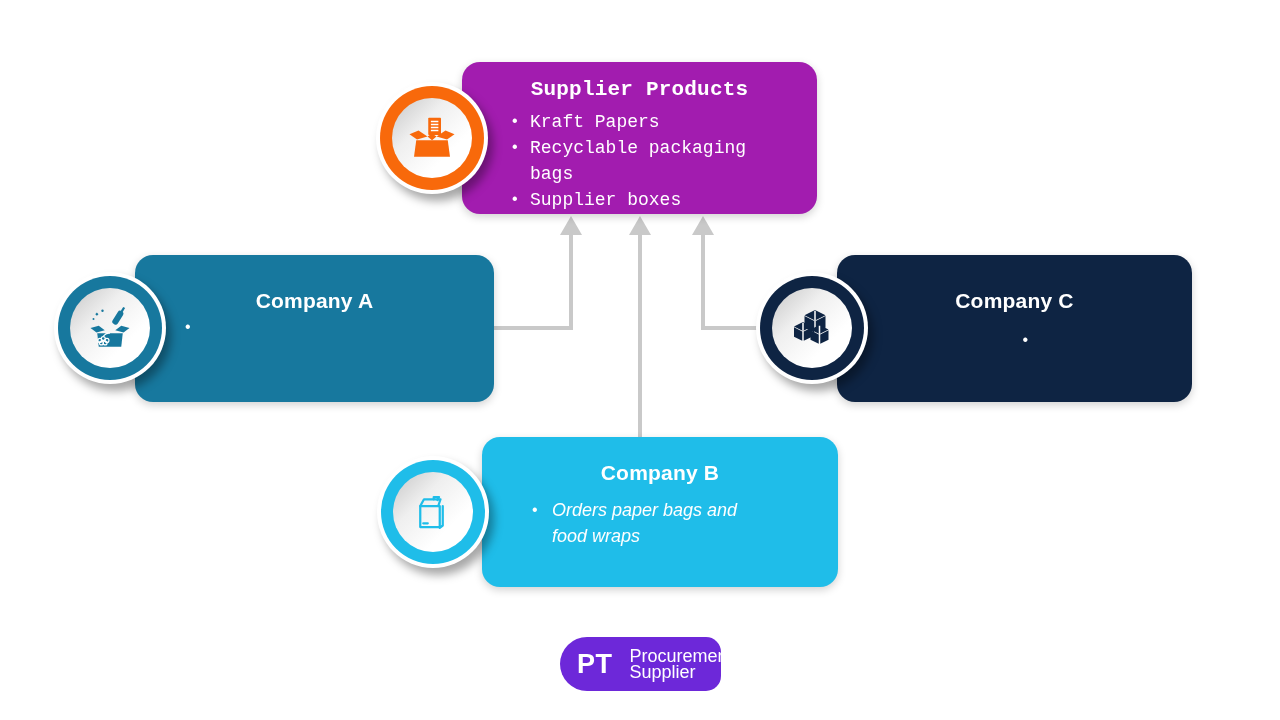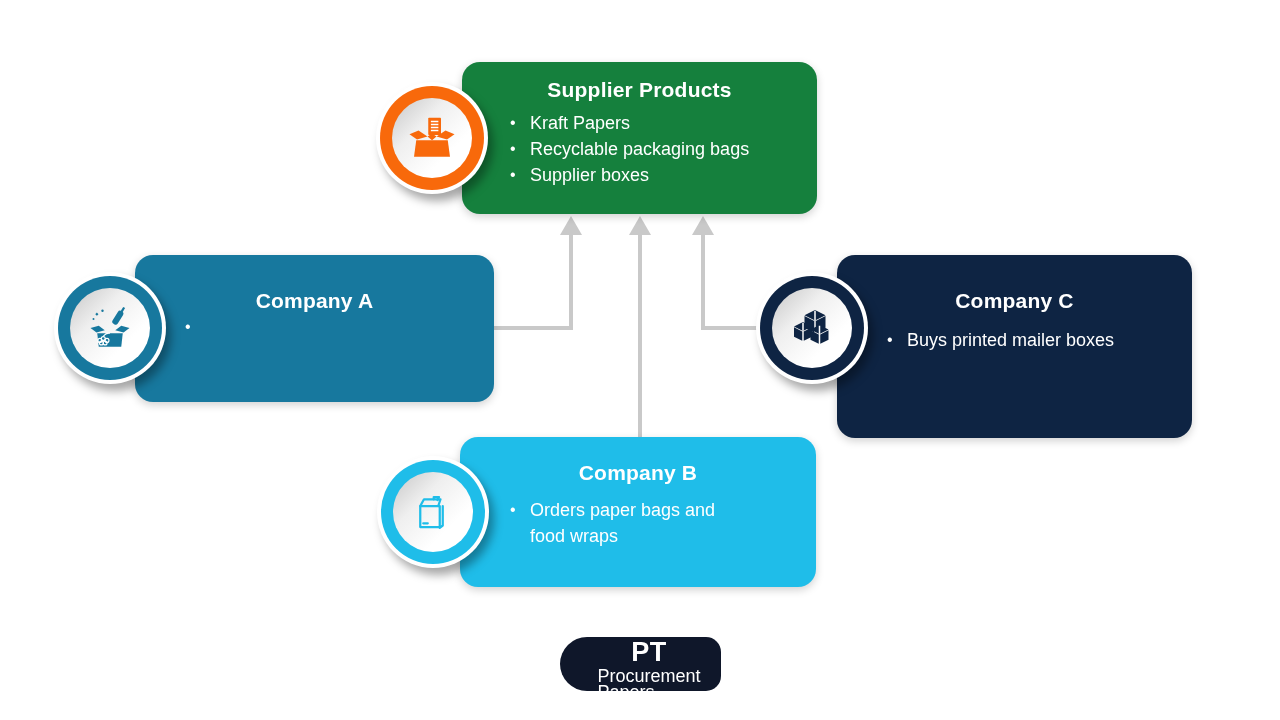"Supplier Products" div.card { background-color: #15803d -> #a21caf; font-family: none -> Liberation Mono, monospace }
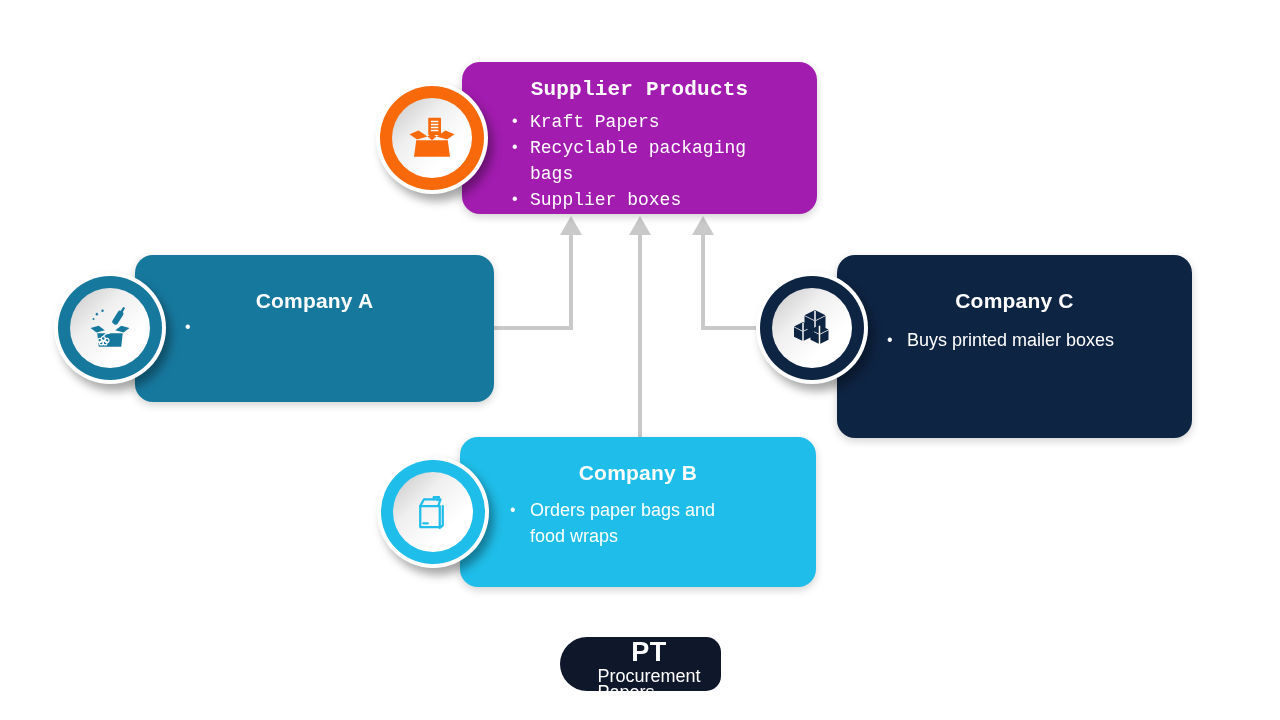"Company C" #card-company-c { align-items: none -> center; height: 183px -> 147px }
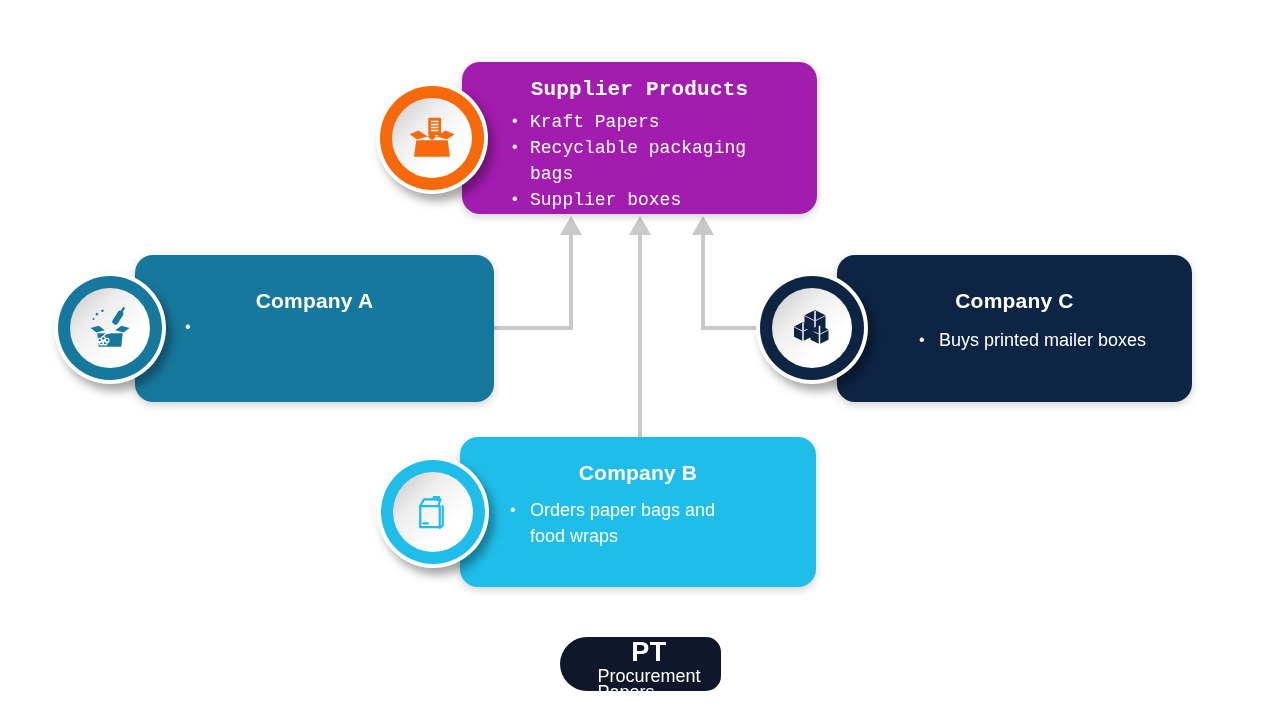"Buys printed mailer boxes" span.bullet-text { html: <span>Buys printed mailer boxes</span> -> none }
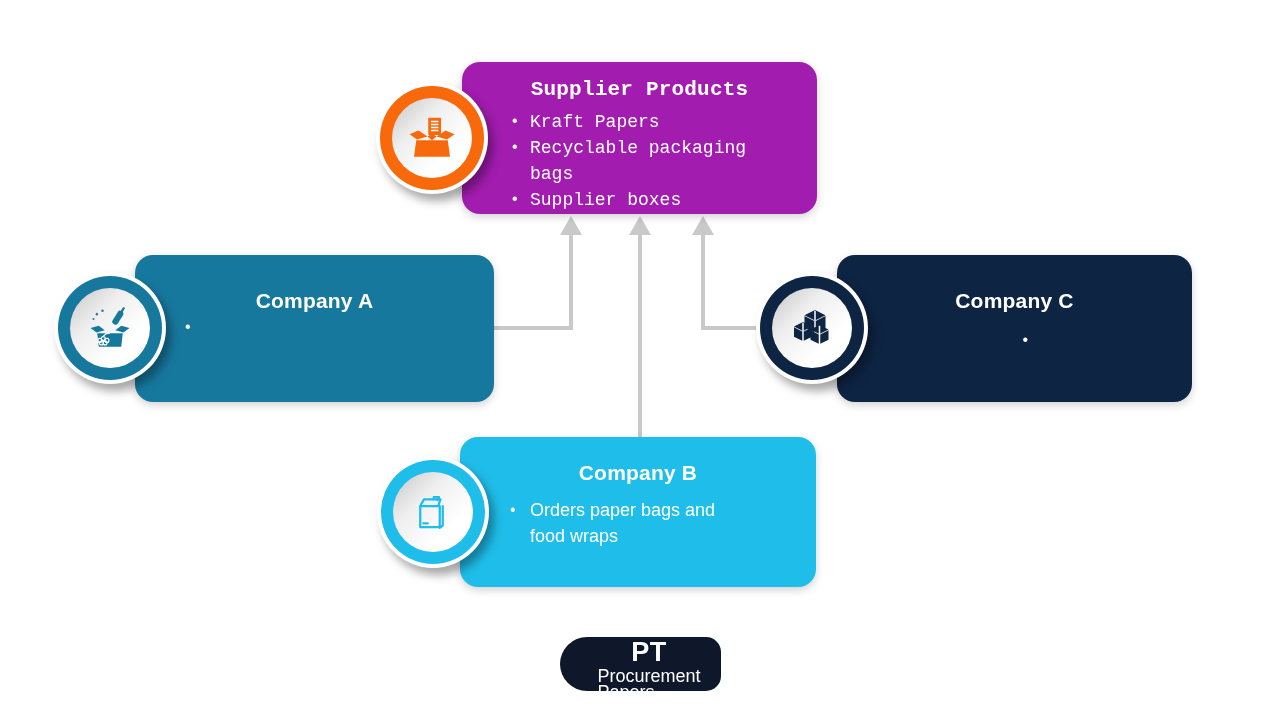"Company B" #card-company-b { left: 460px -> 482px }
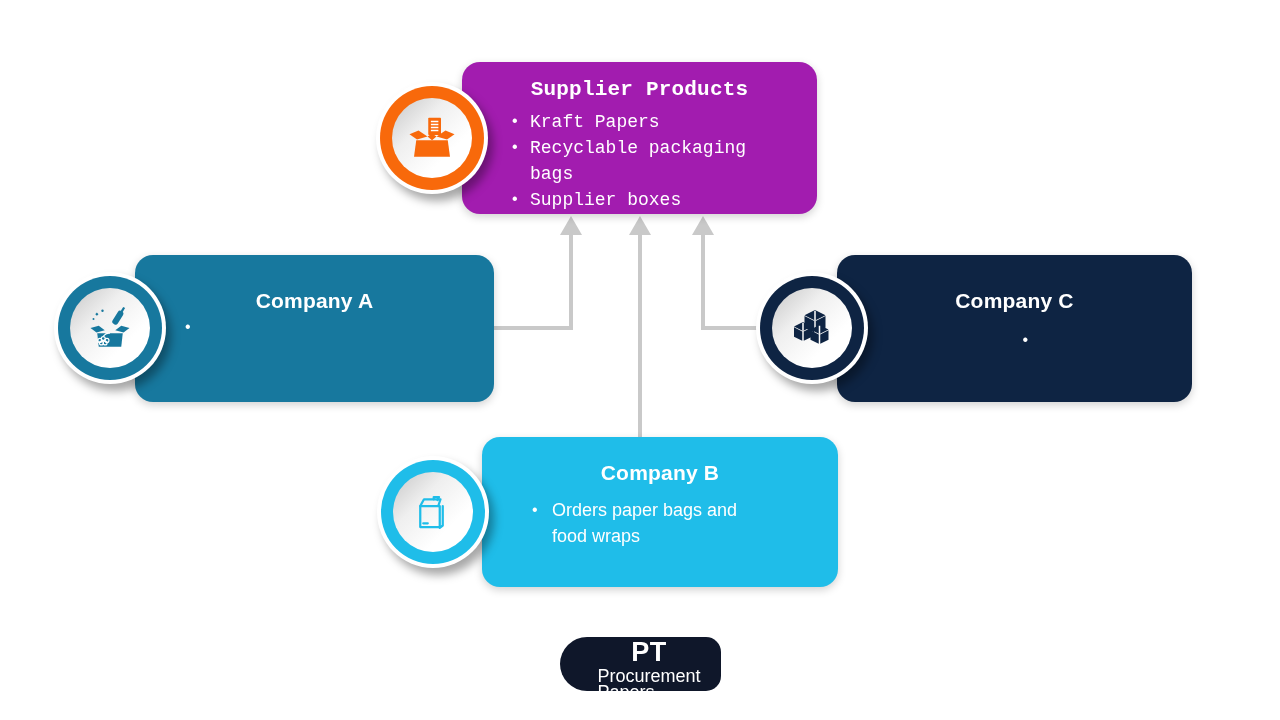"Orders paper bags and food" #card-company-b .bullet-text { font-style: none -> italic }
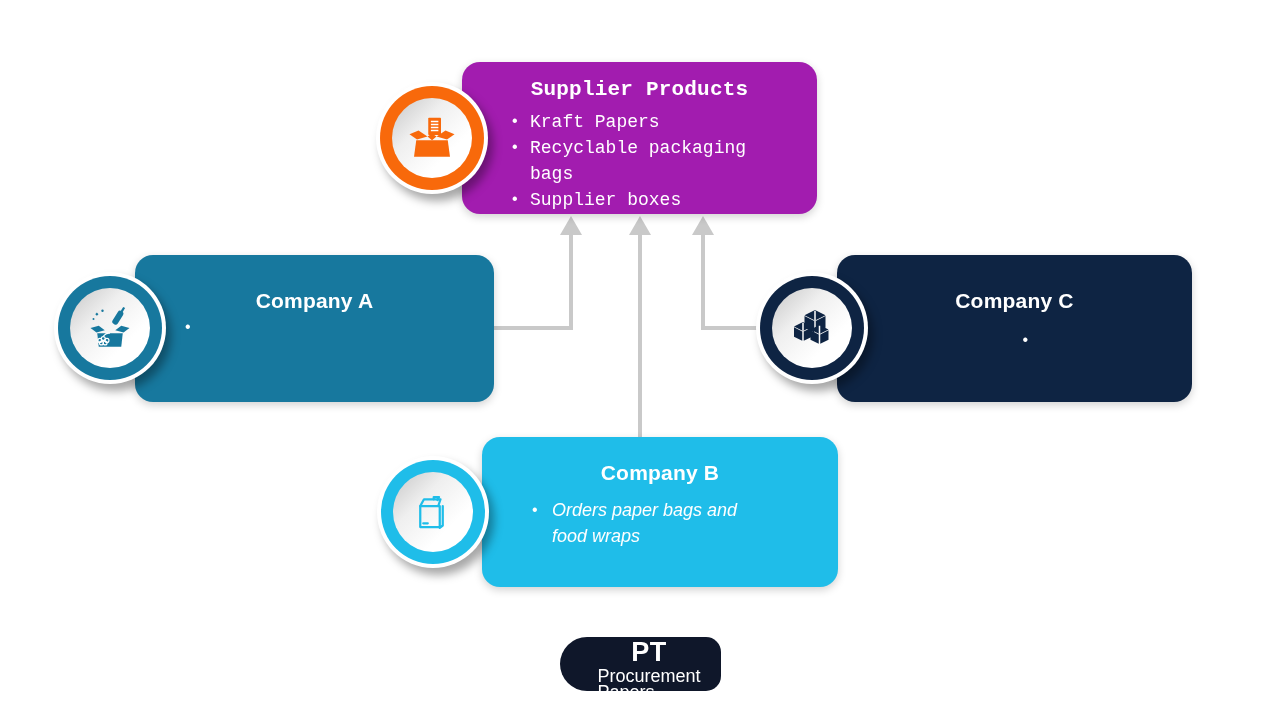"PT" div { background-color: #0f172a -> #6d28d9; flex-direction: column -> none }
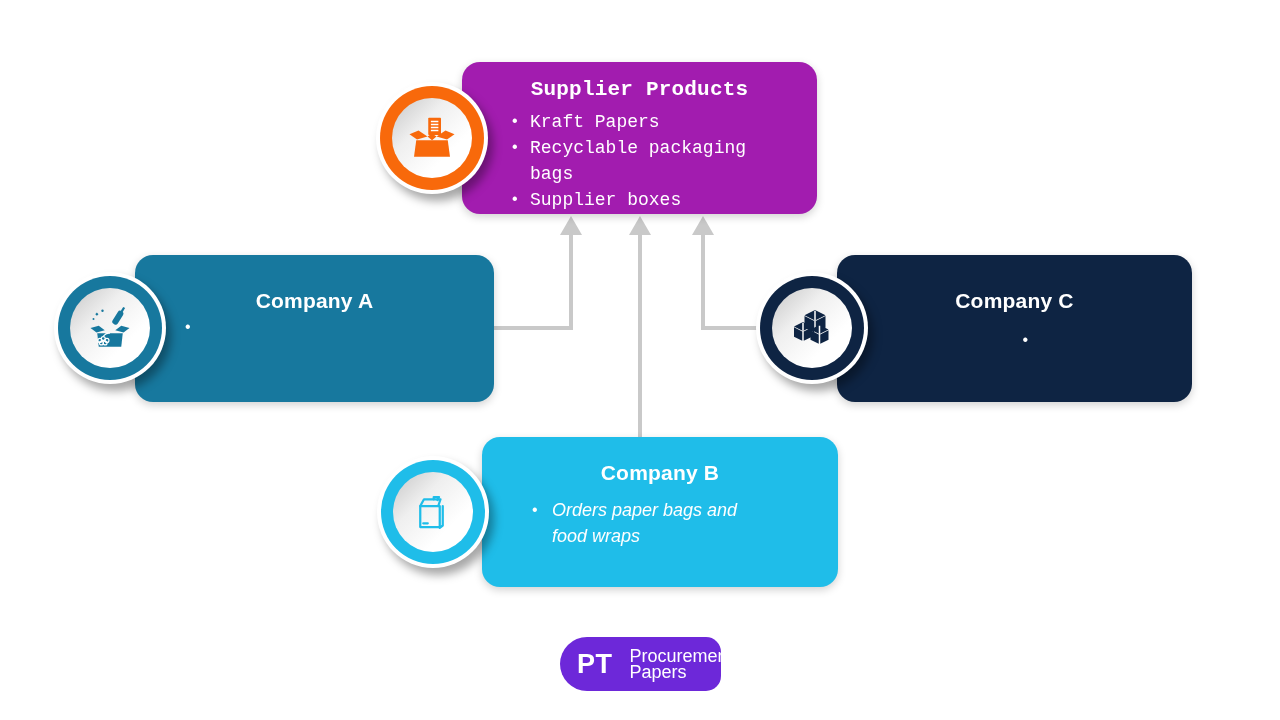"Papers" span { text: Papers -> Supplier }
